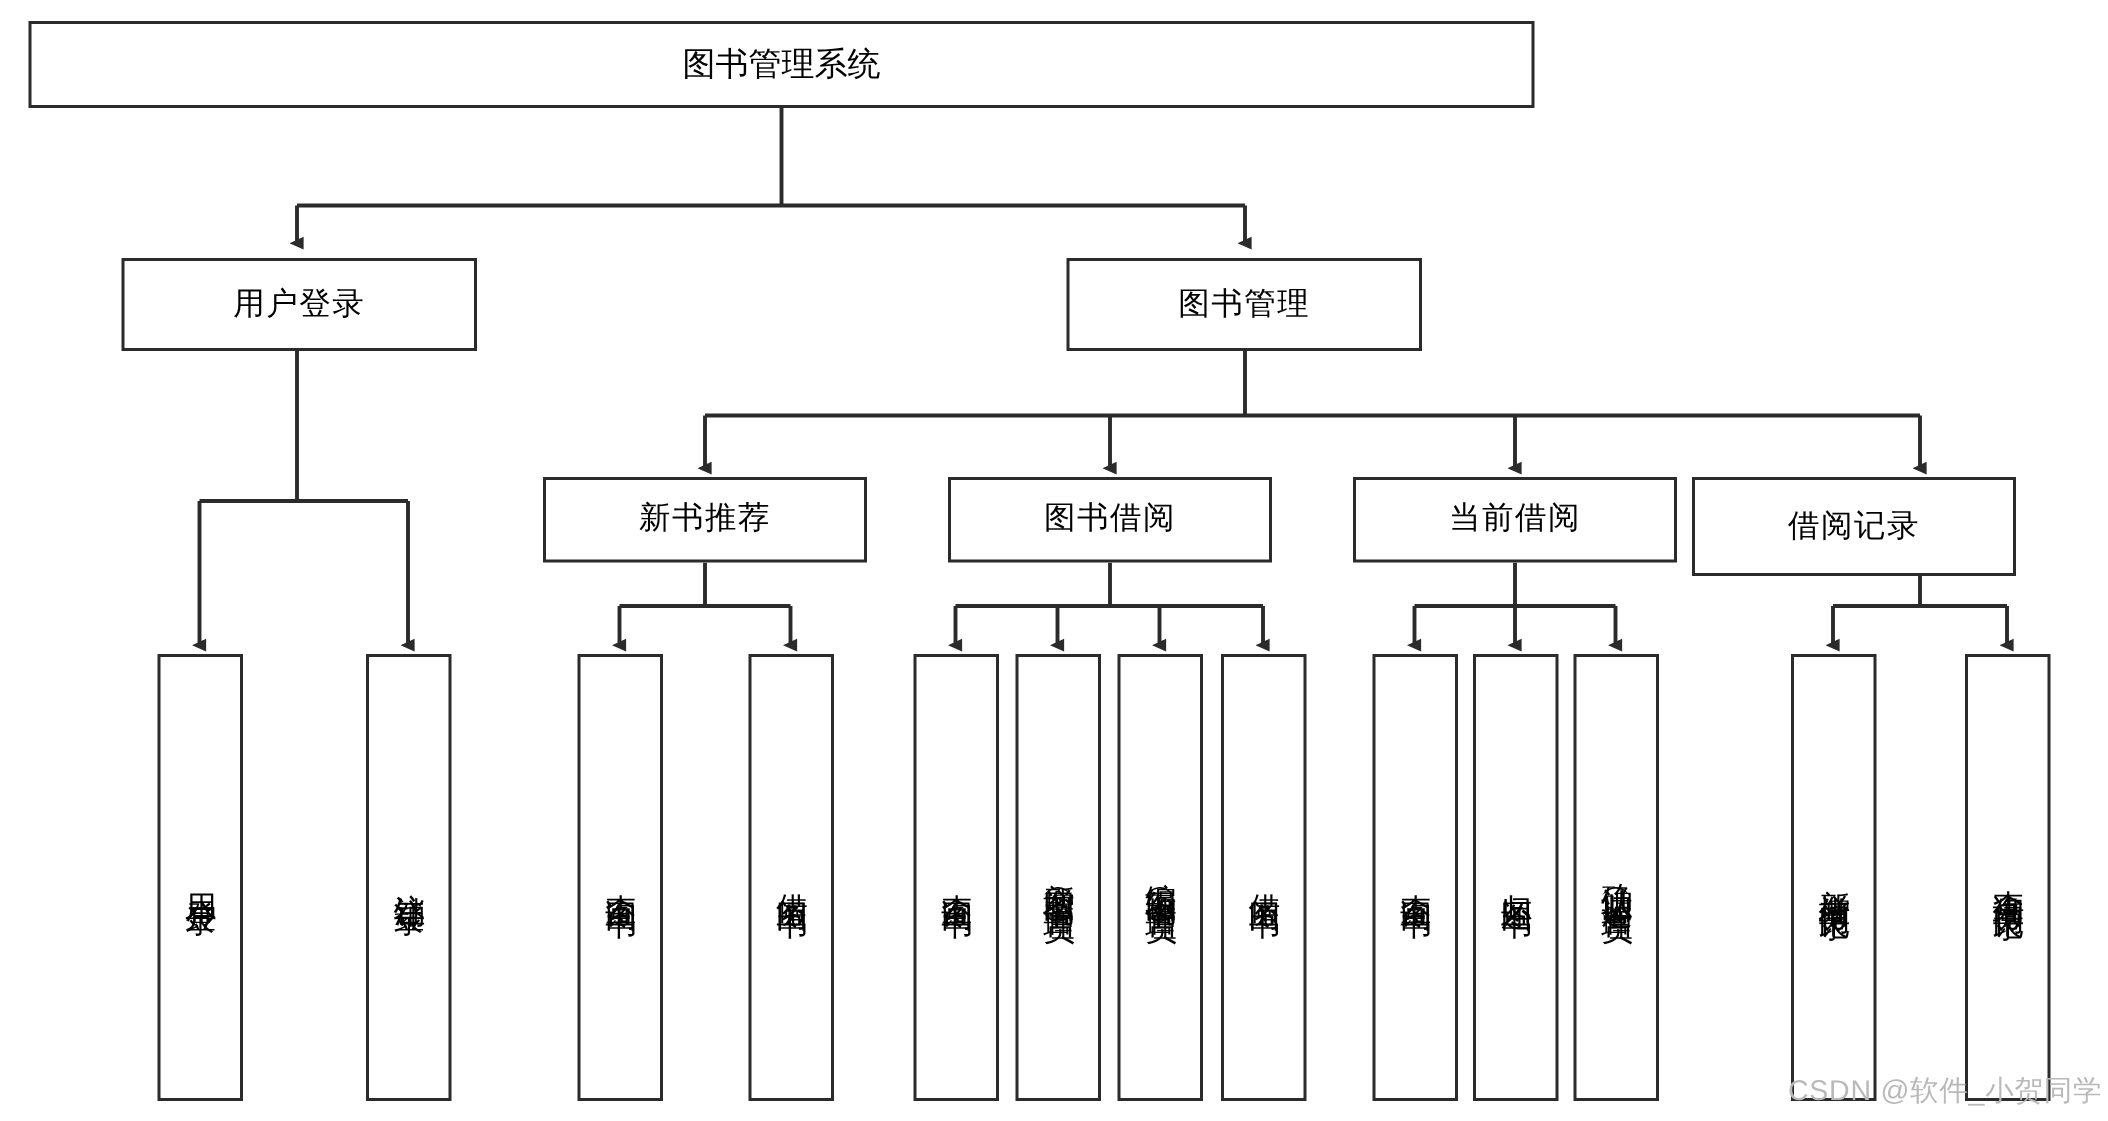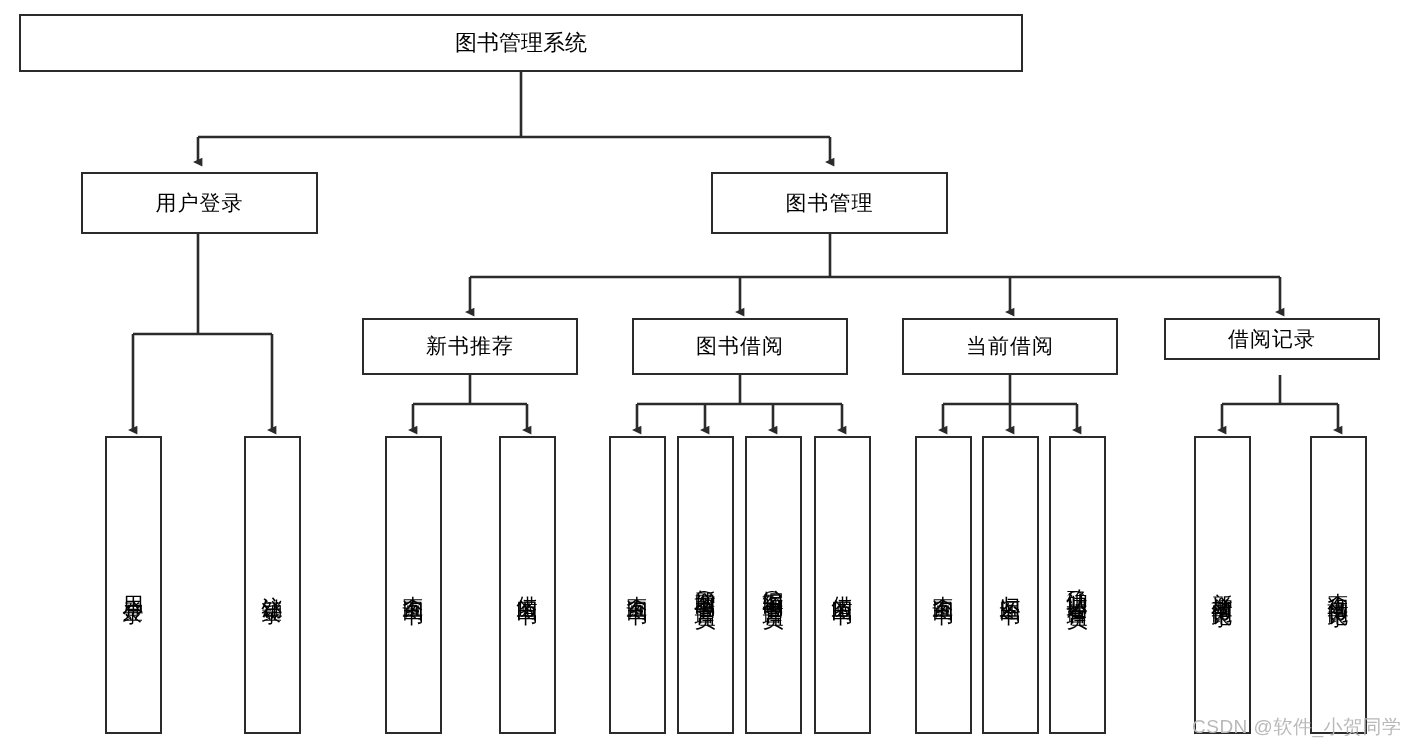"借阅记录" div.box { height: 42px -> 66px; left: 1164px -> 1128px }
